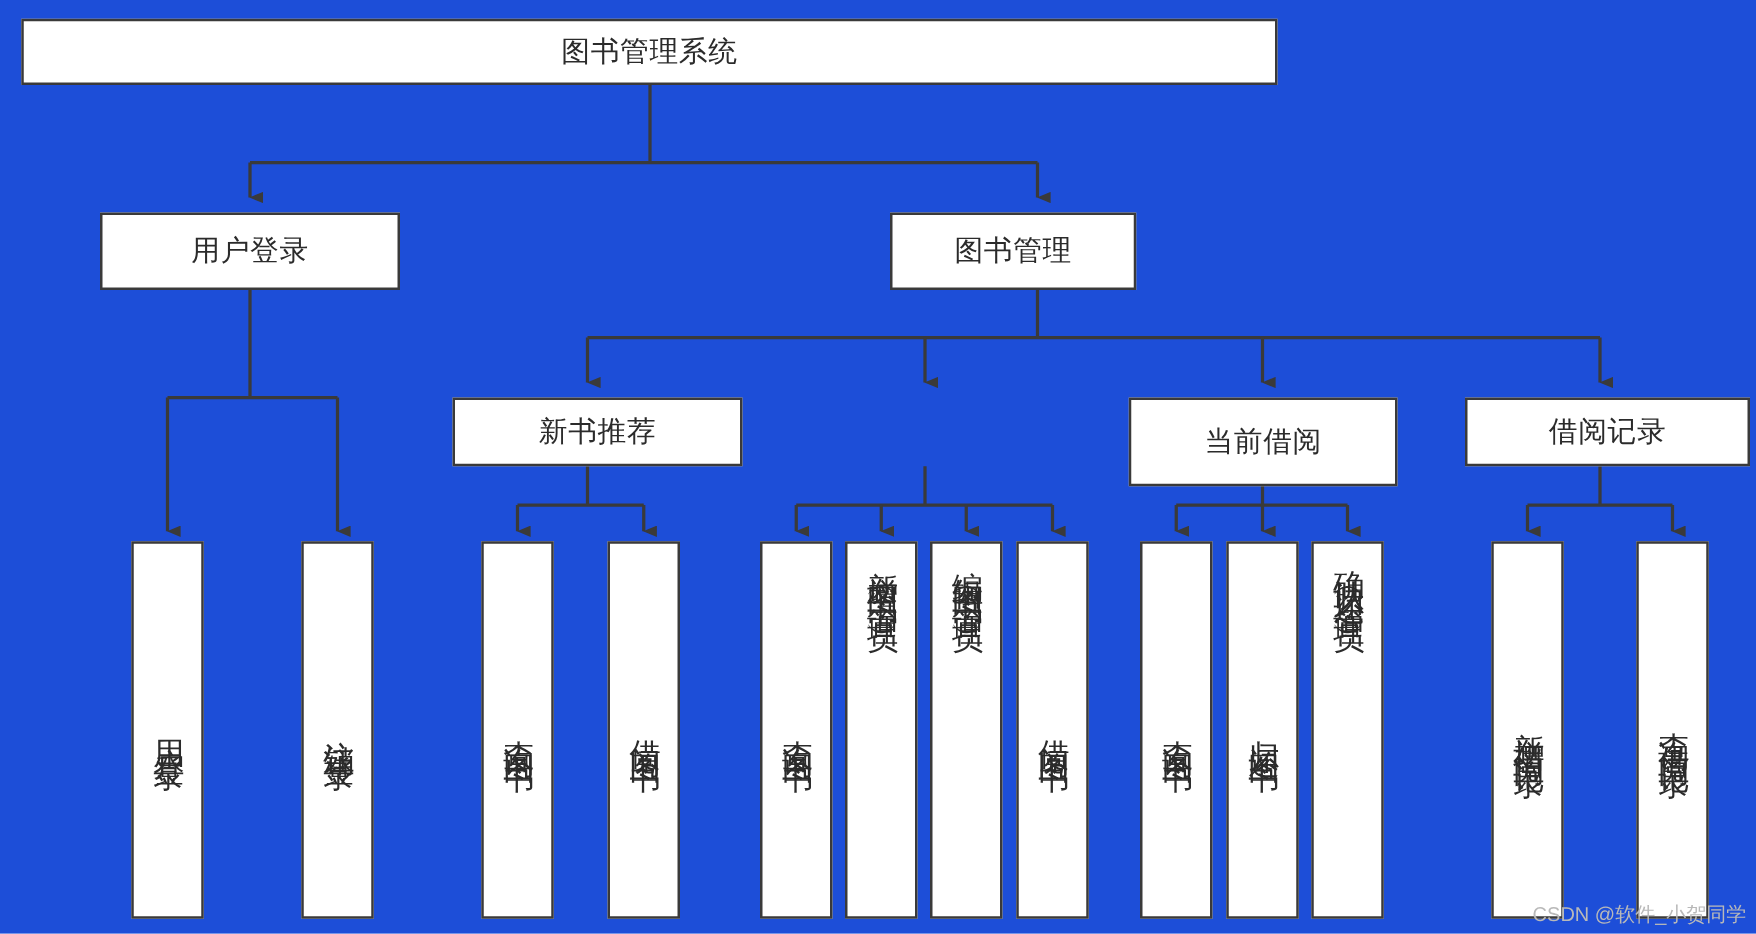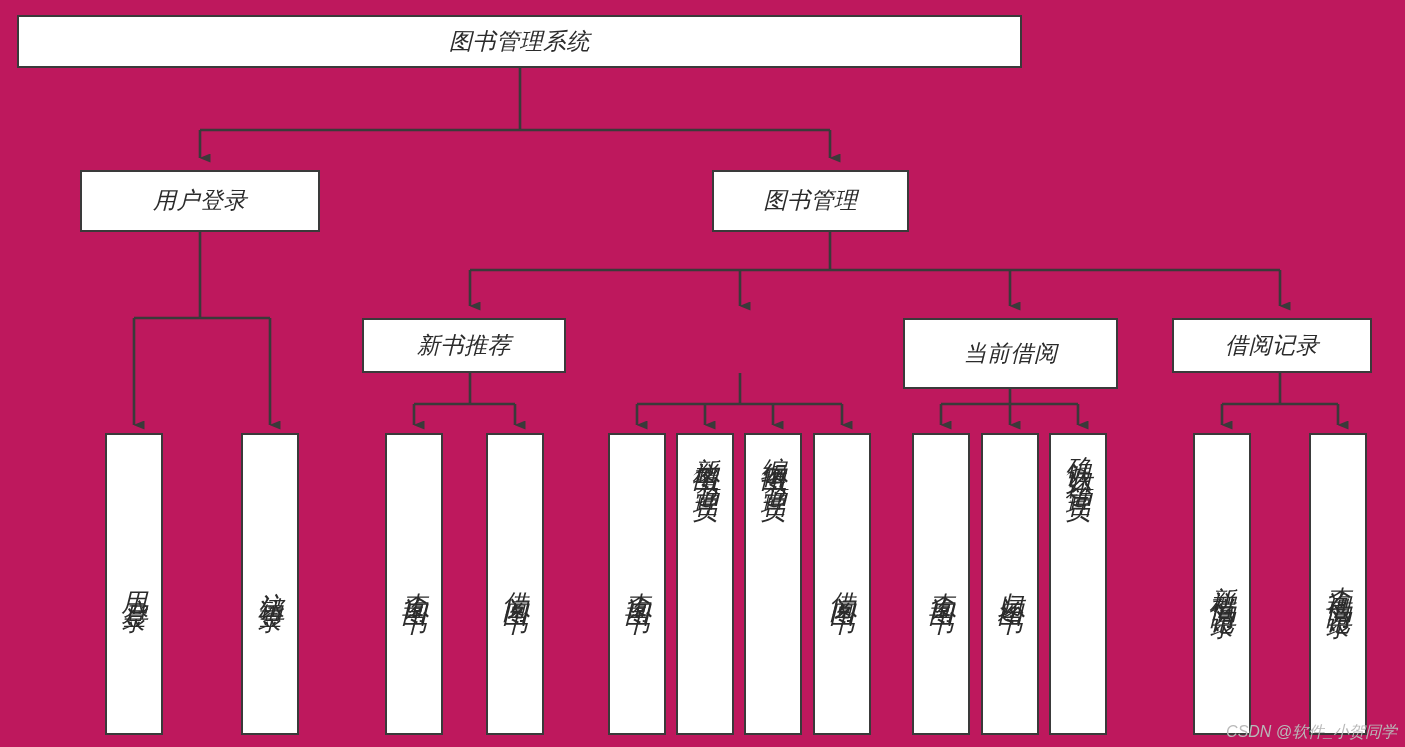"图书管理系统" #diagram-root { background: #be185d -> #1d4ed8; font-style: italic -> none }
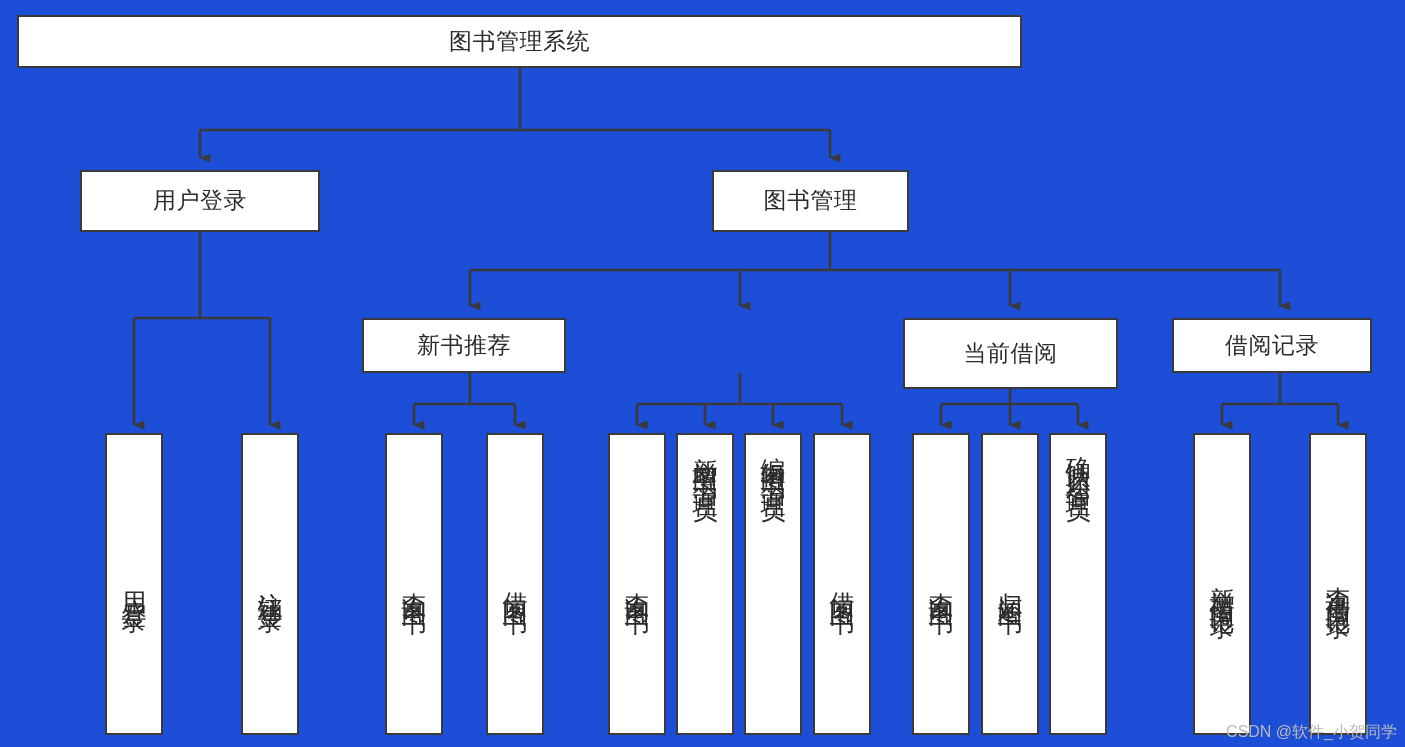"新书推荐" div.node-box { width: 204px -> 232px }
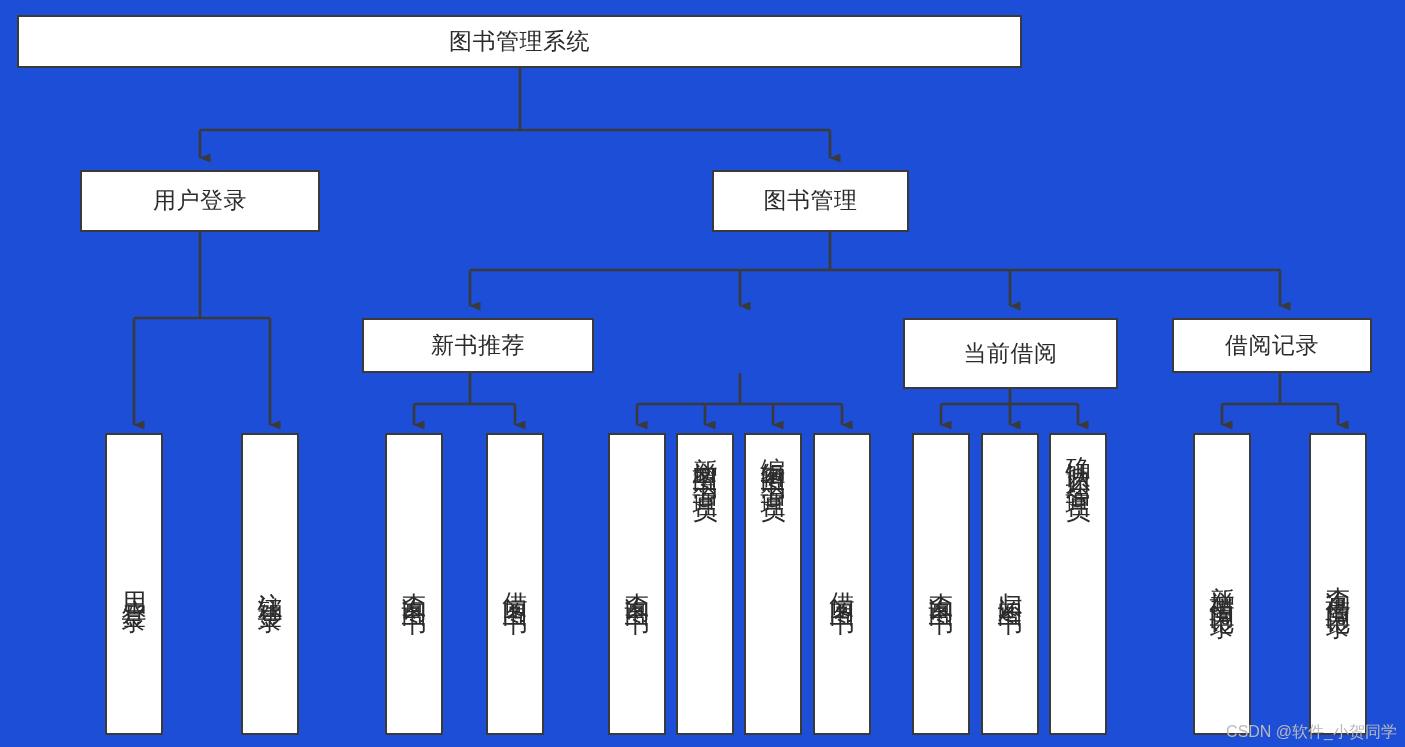"借阅记录" div.node-box { width: 200px -> 228px }
